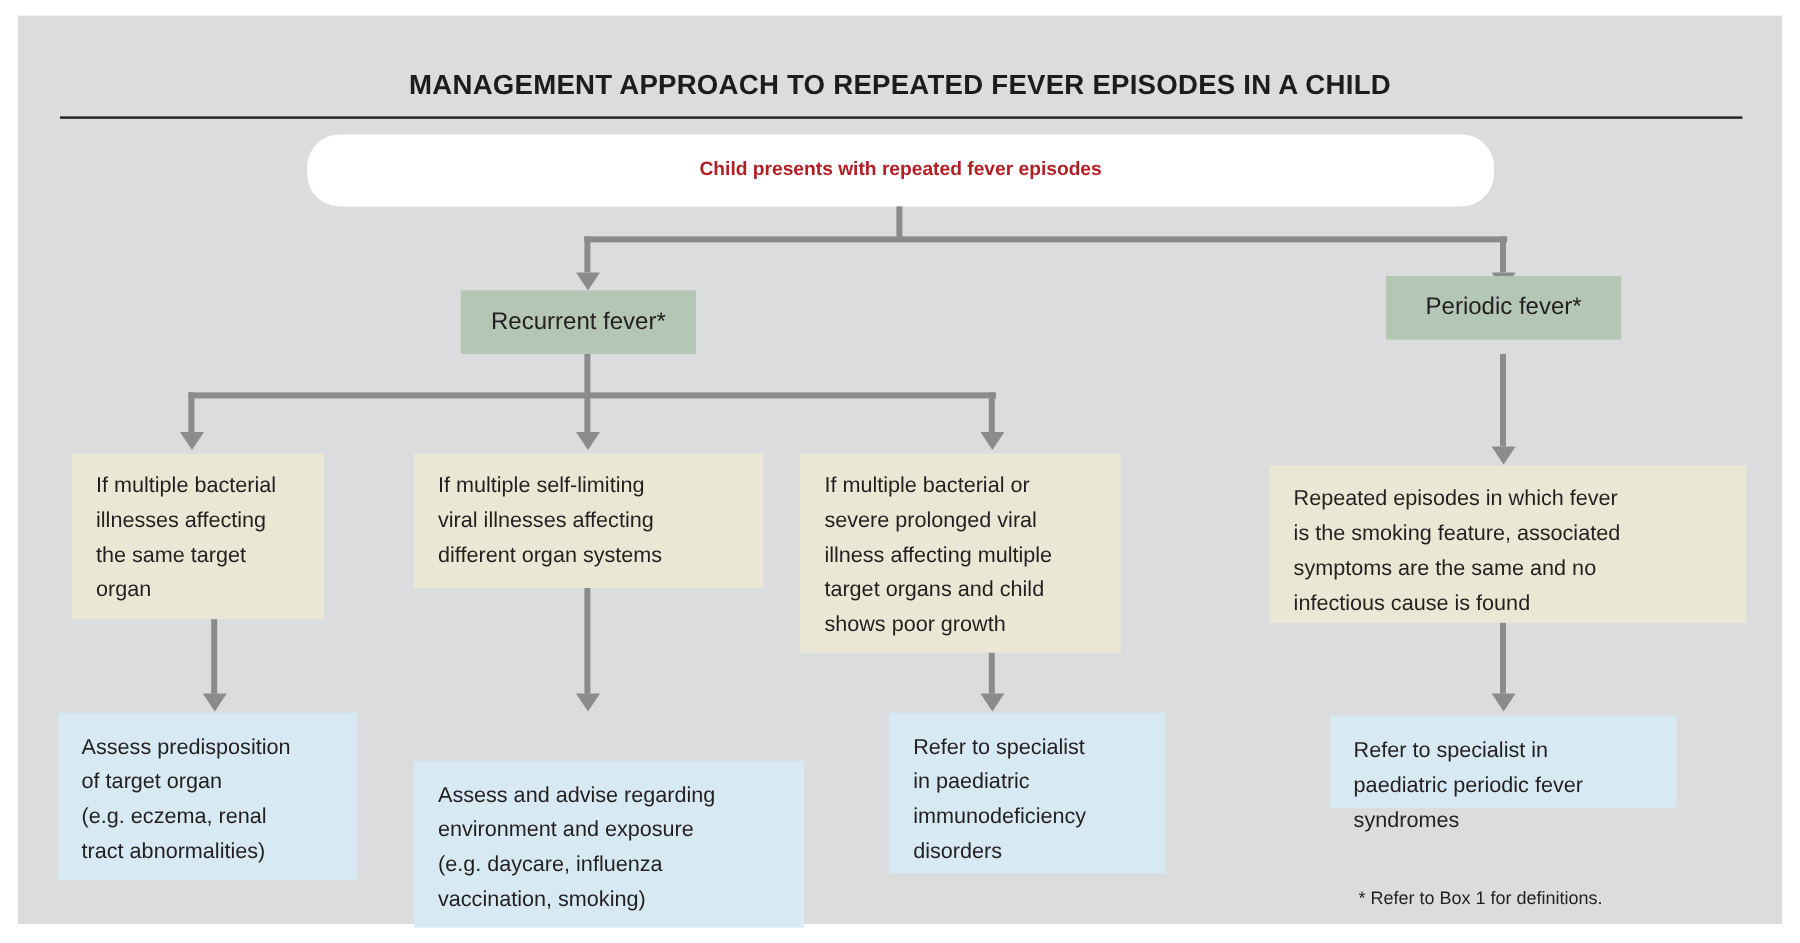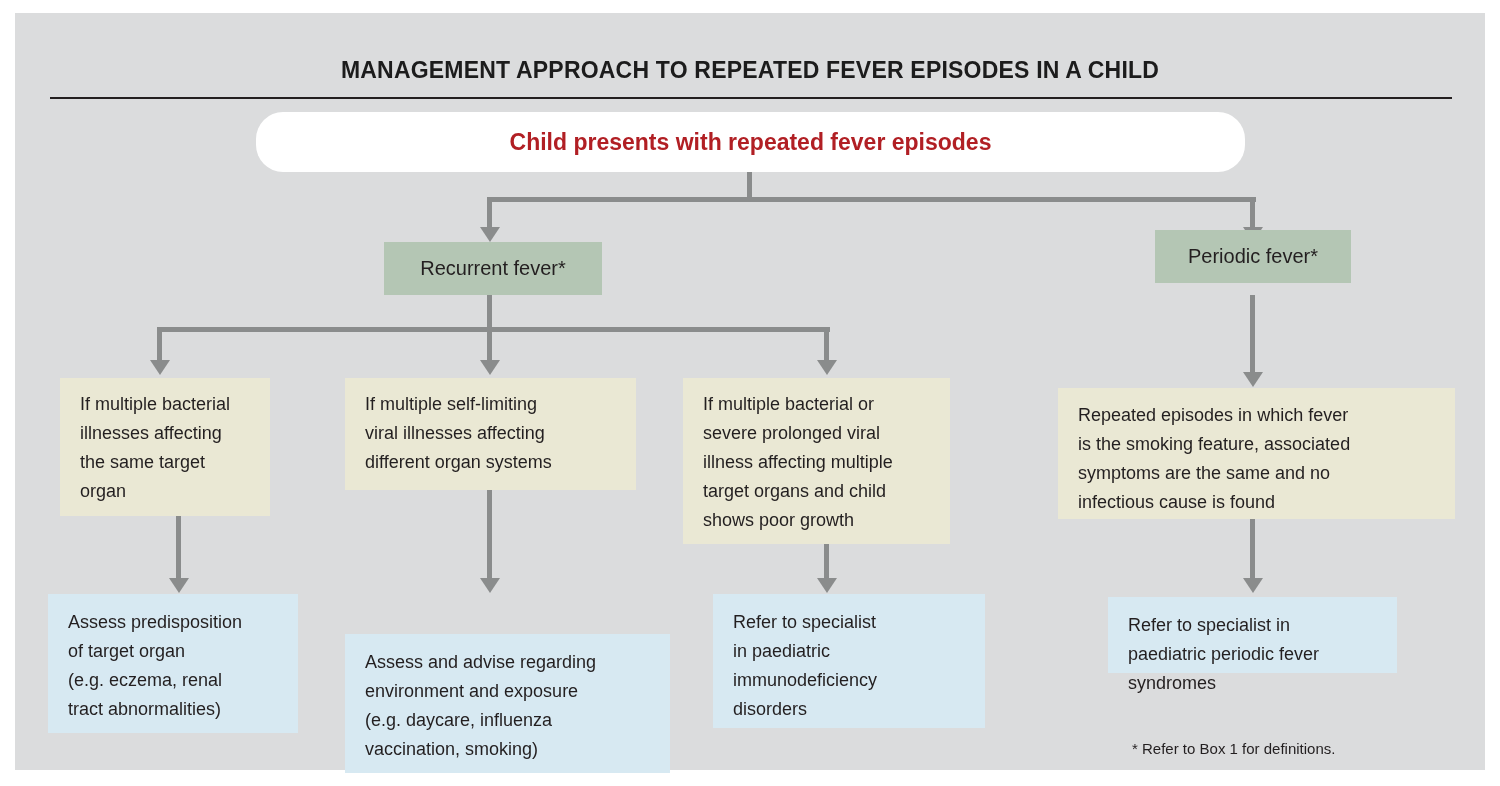"Child presents with repeated fever" .root { font-size: 23px -> 16px }
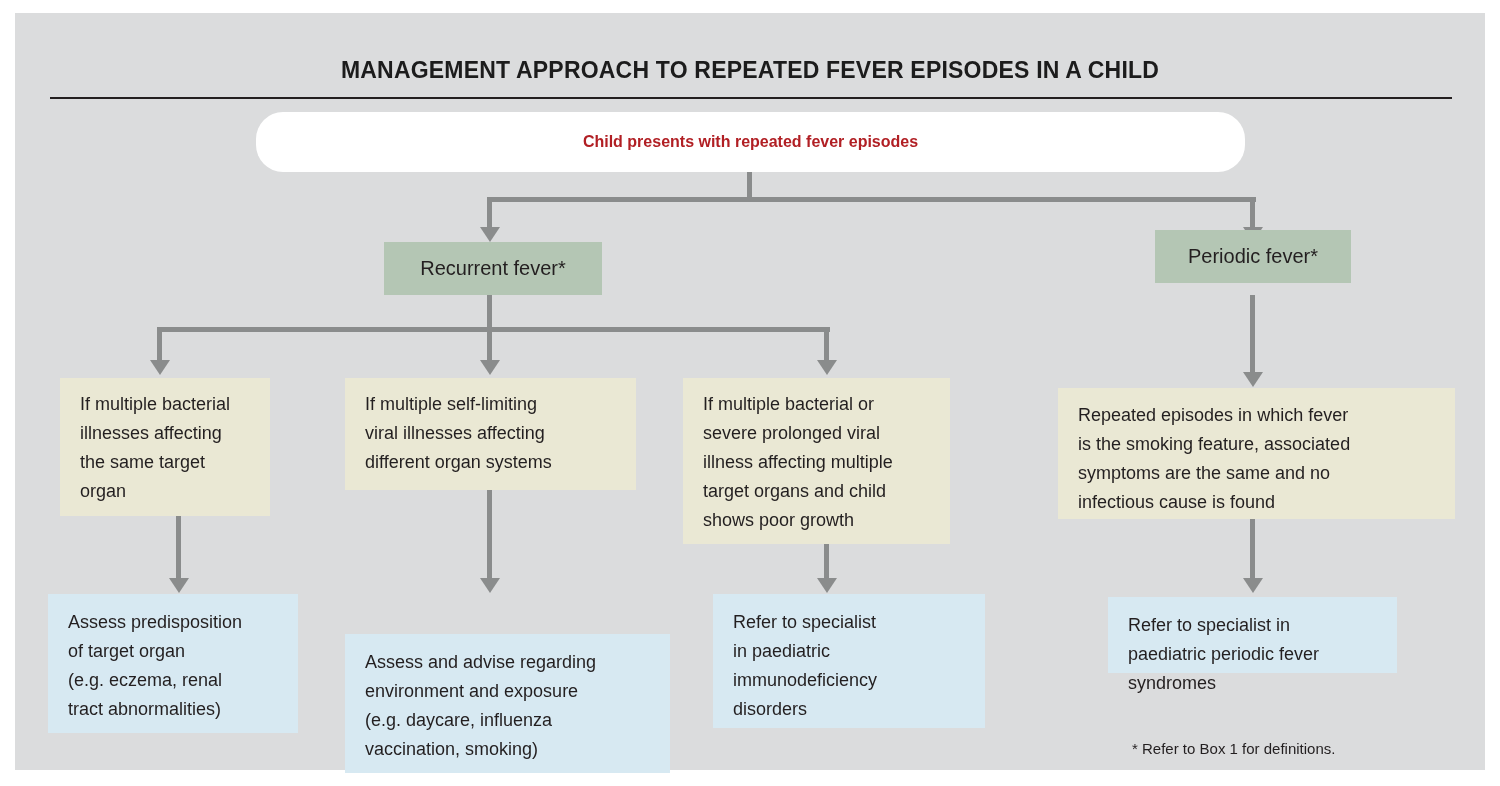"Recurrent fever*" .box-recurrent { width: 218px -> 196px }
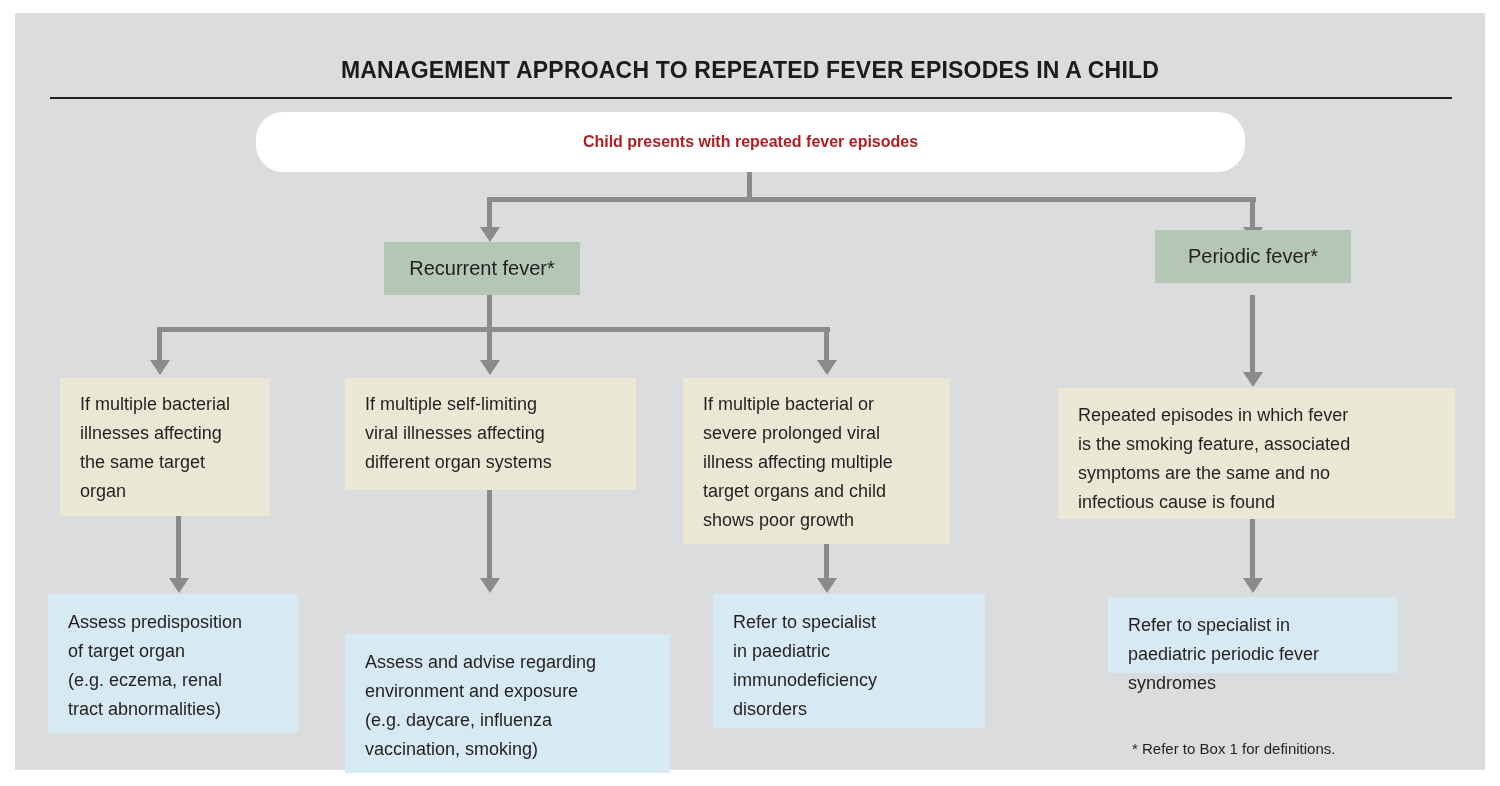"If multiple bacterial or" .box-c3 { left: 668px -> 652px }
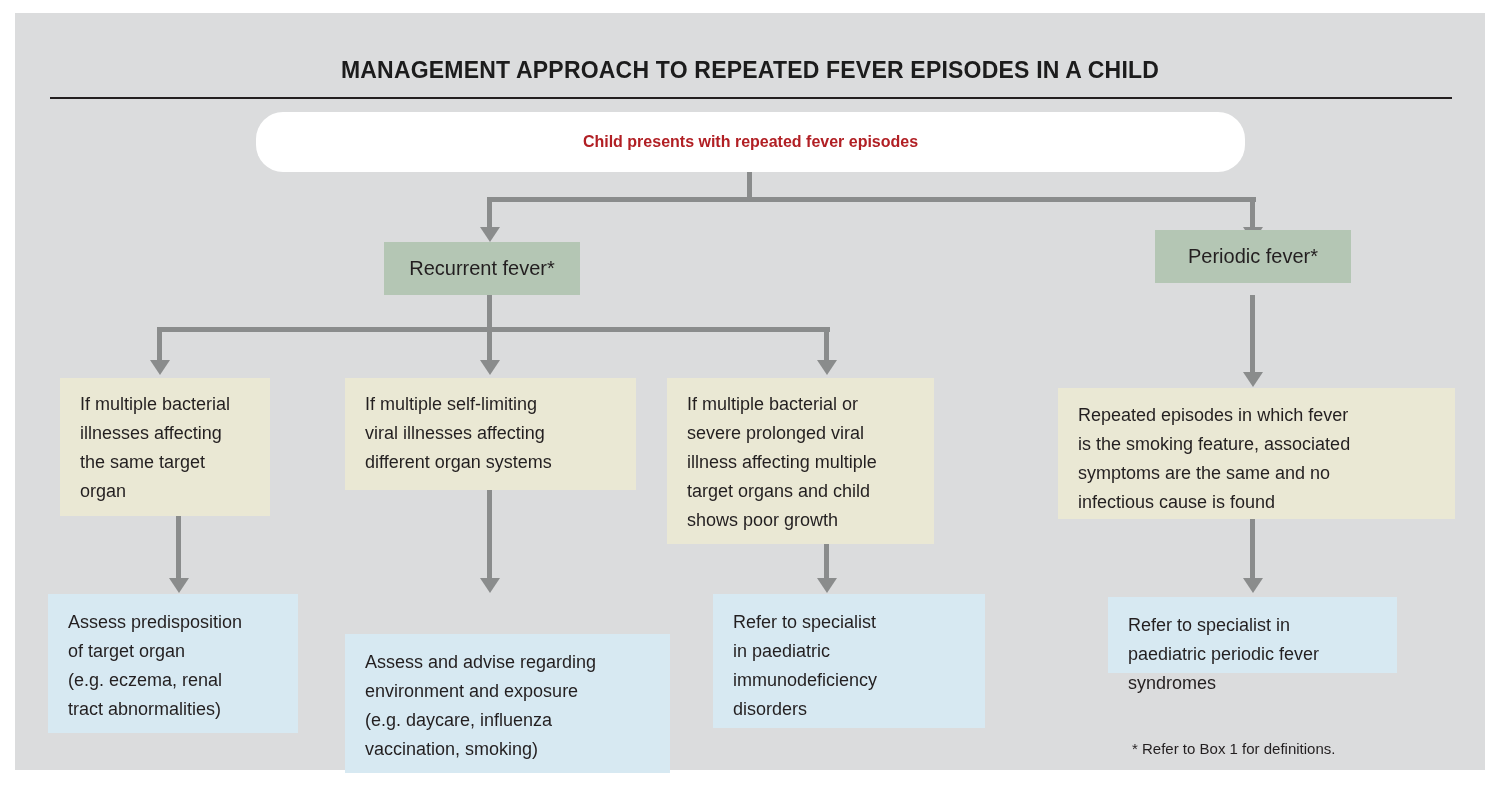"Refer to specialist" .box-b3 { left: 698px -> 726px; width: 272px -> 230px }
